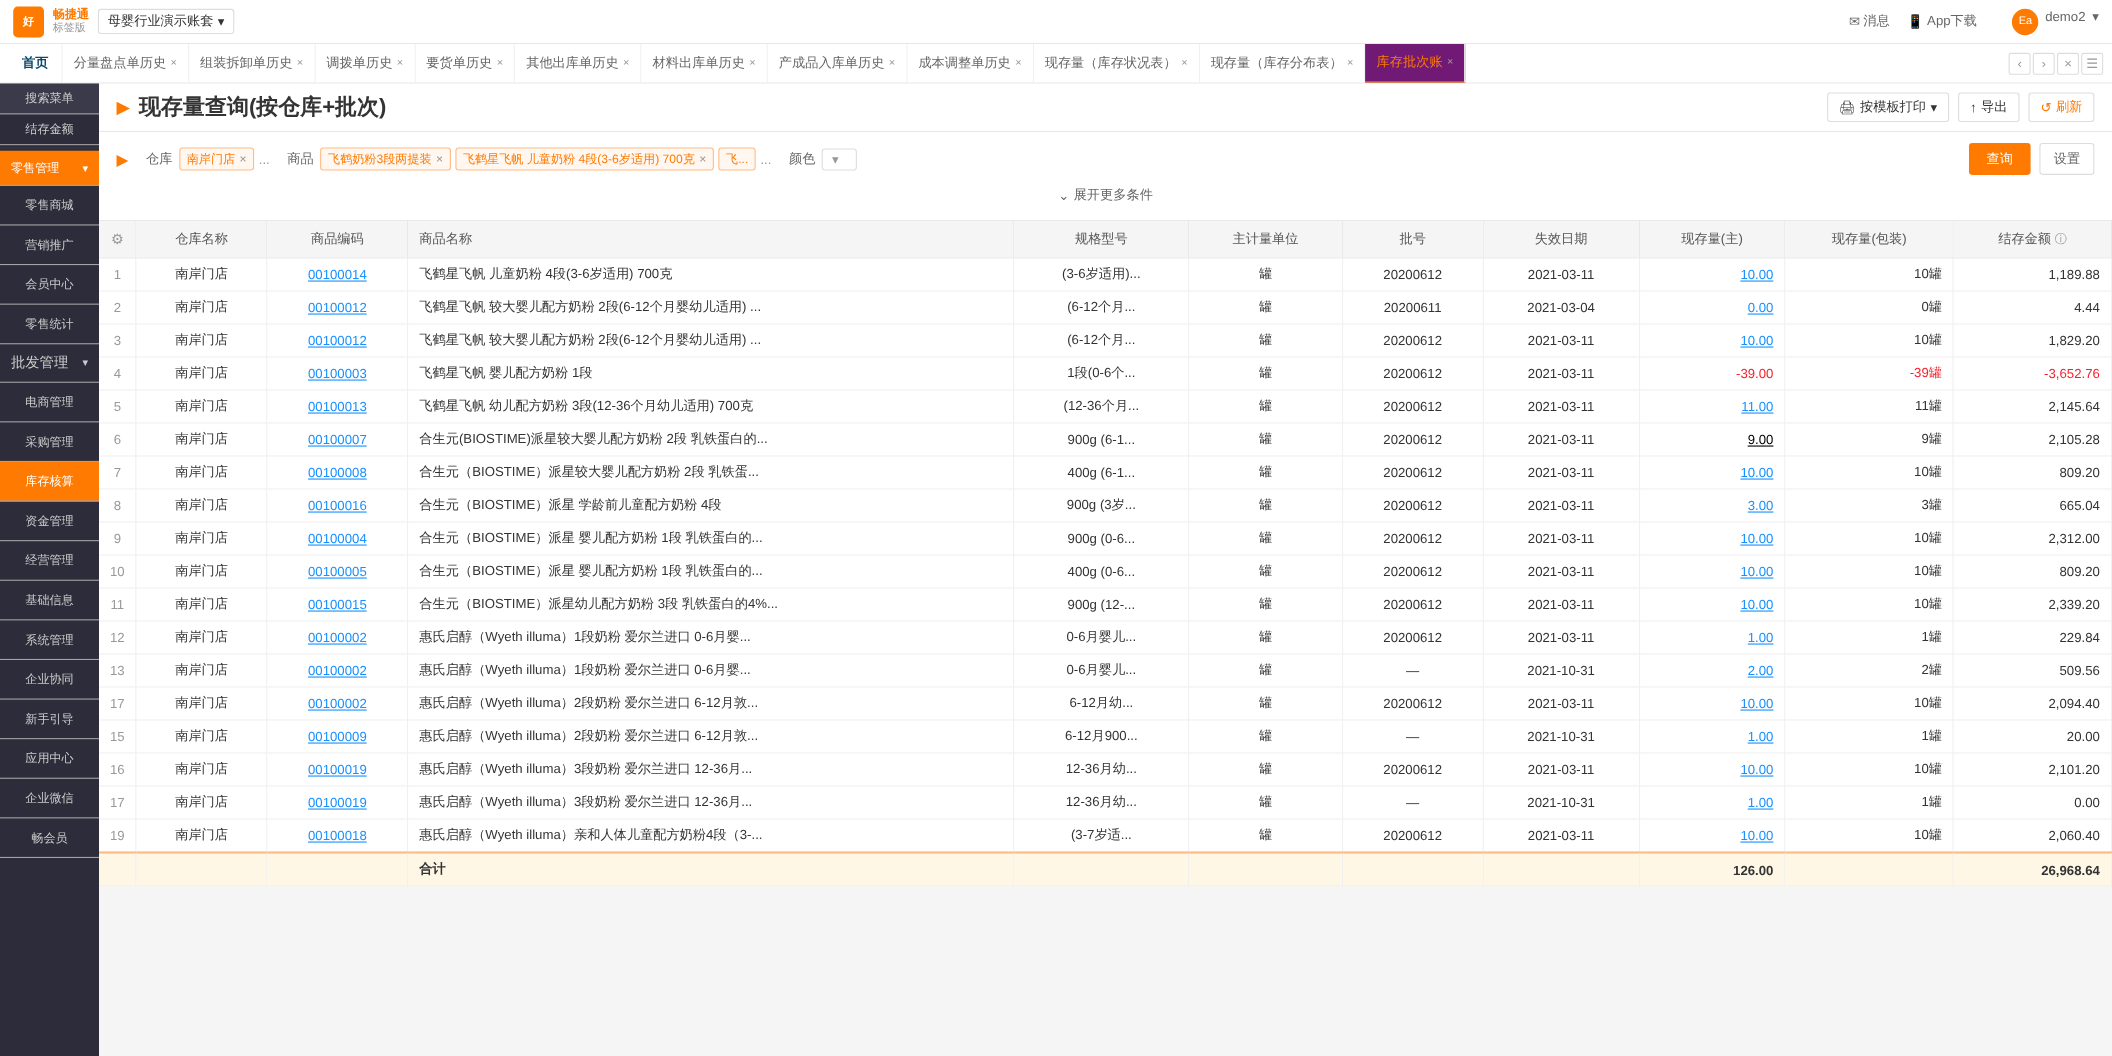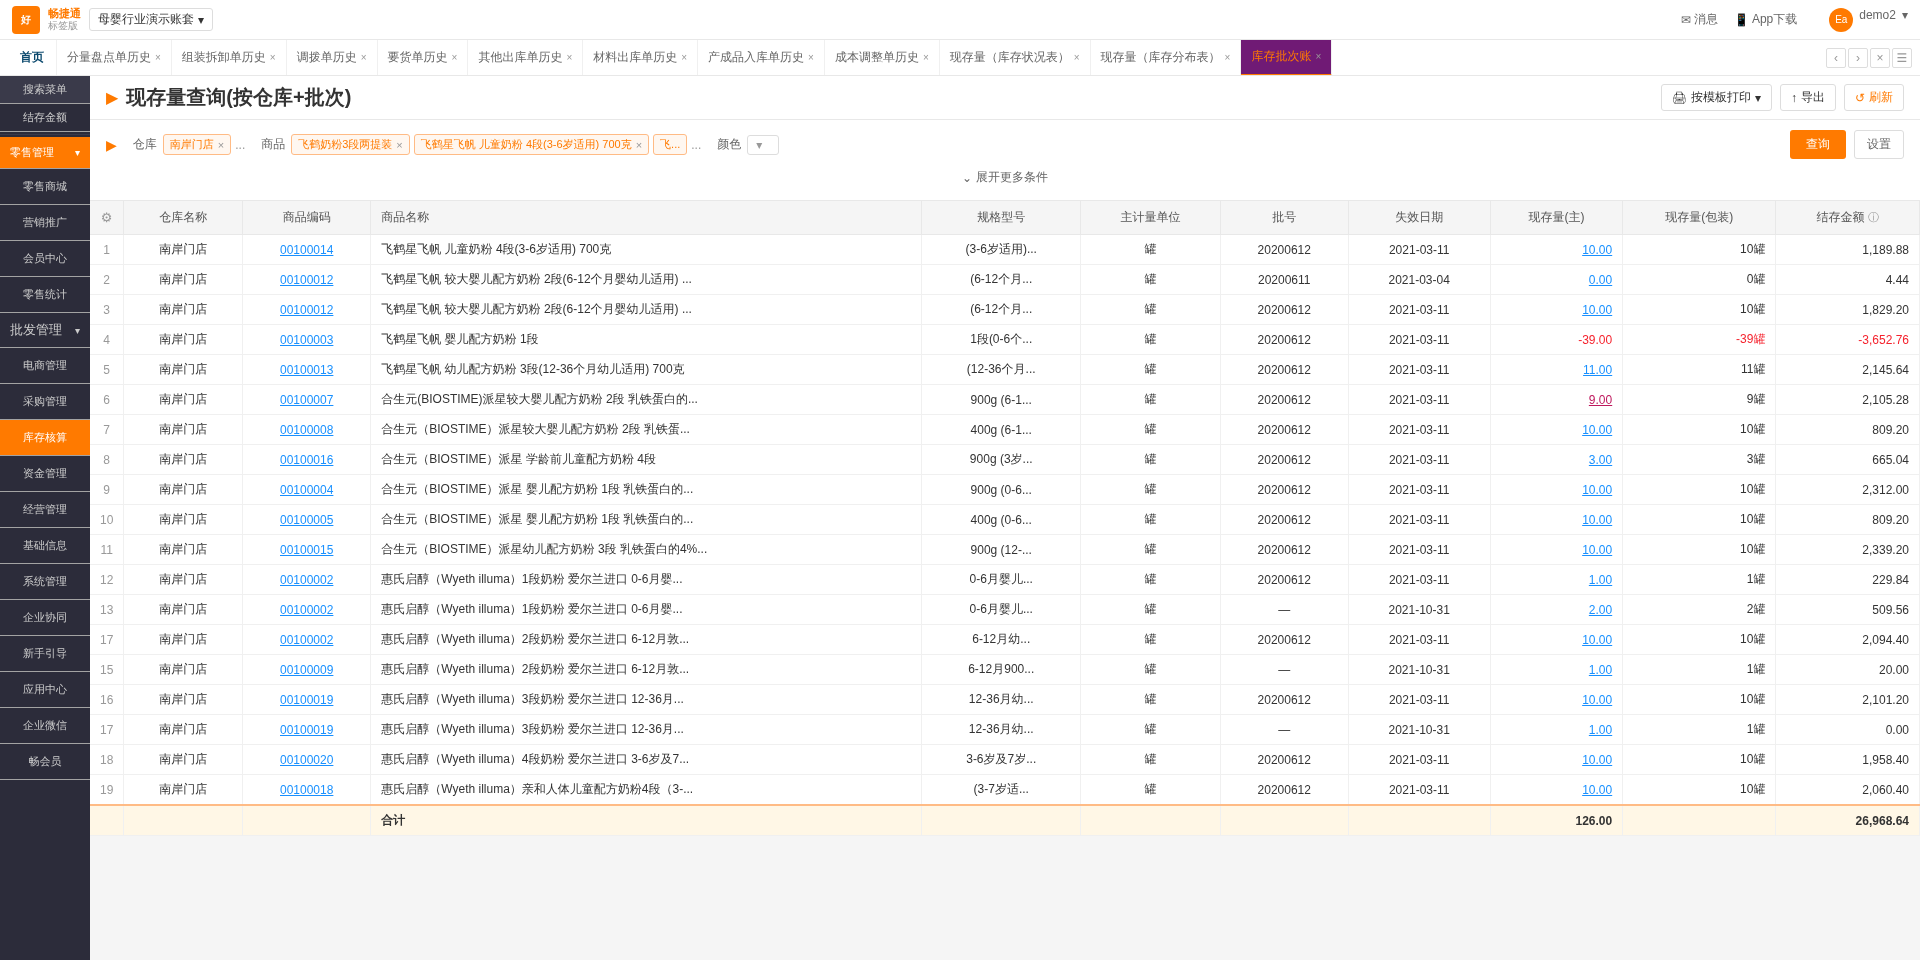"9.00" td.td-right { color: #be185d -> #000000 }
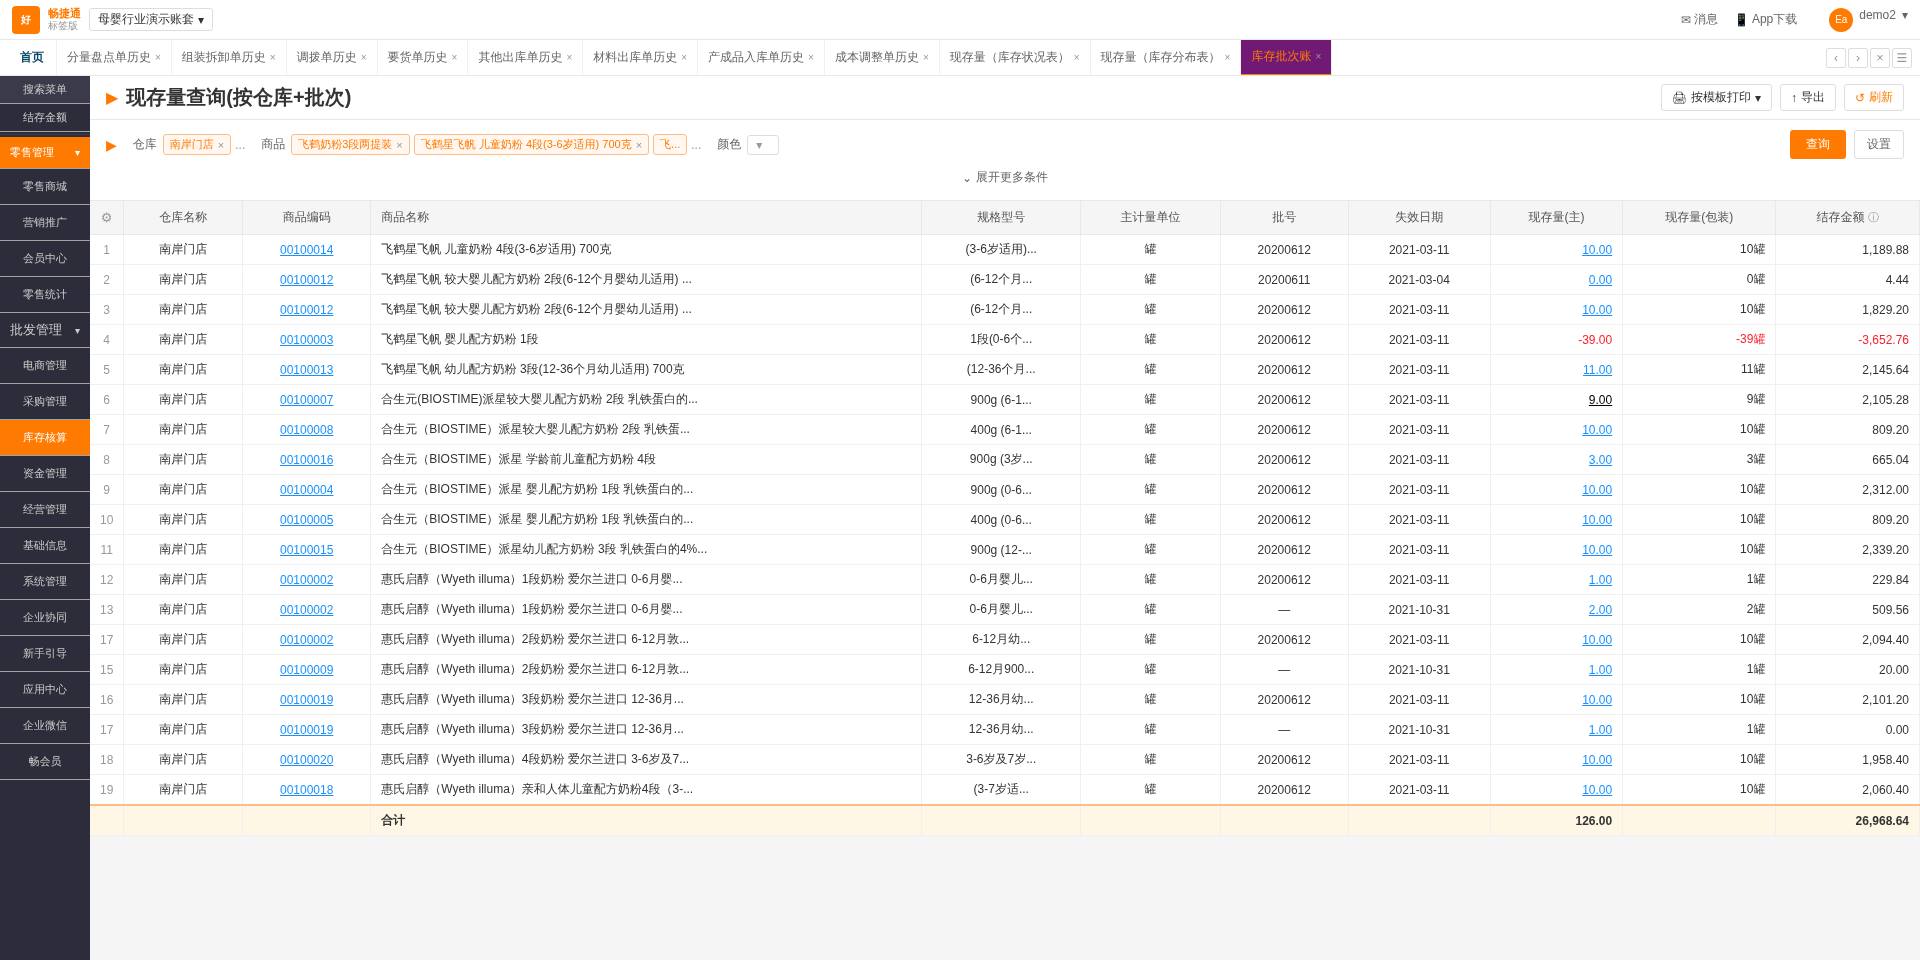"18" tr { html: <tr> <td>18</td> <td>南岸门店</td> <td>00100020</td> <td>惠氏启醇（Wyeth illuma）4段奶粉 爱尔兰进口 3-6岁及7...</td> <td>3-6岁及7岁...</td> <td>罐</td> <td>20200612</td> <td>2021-03-11</td> <td>10.00</td> <td>10罐</td> <td>1,958.40</td> </tr> -> none }
